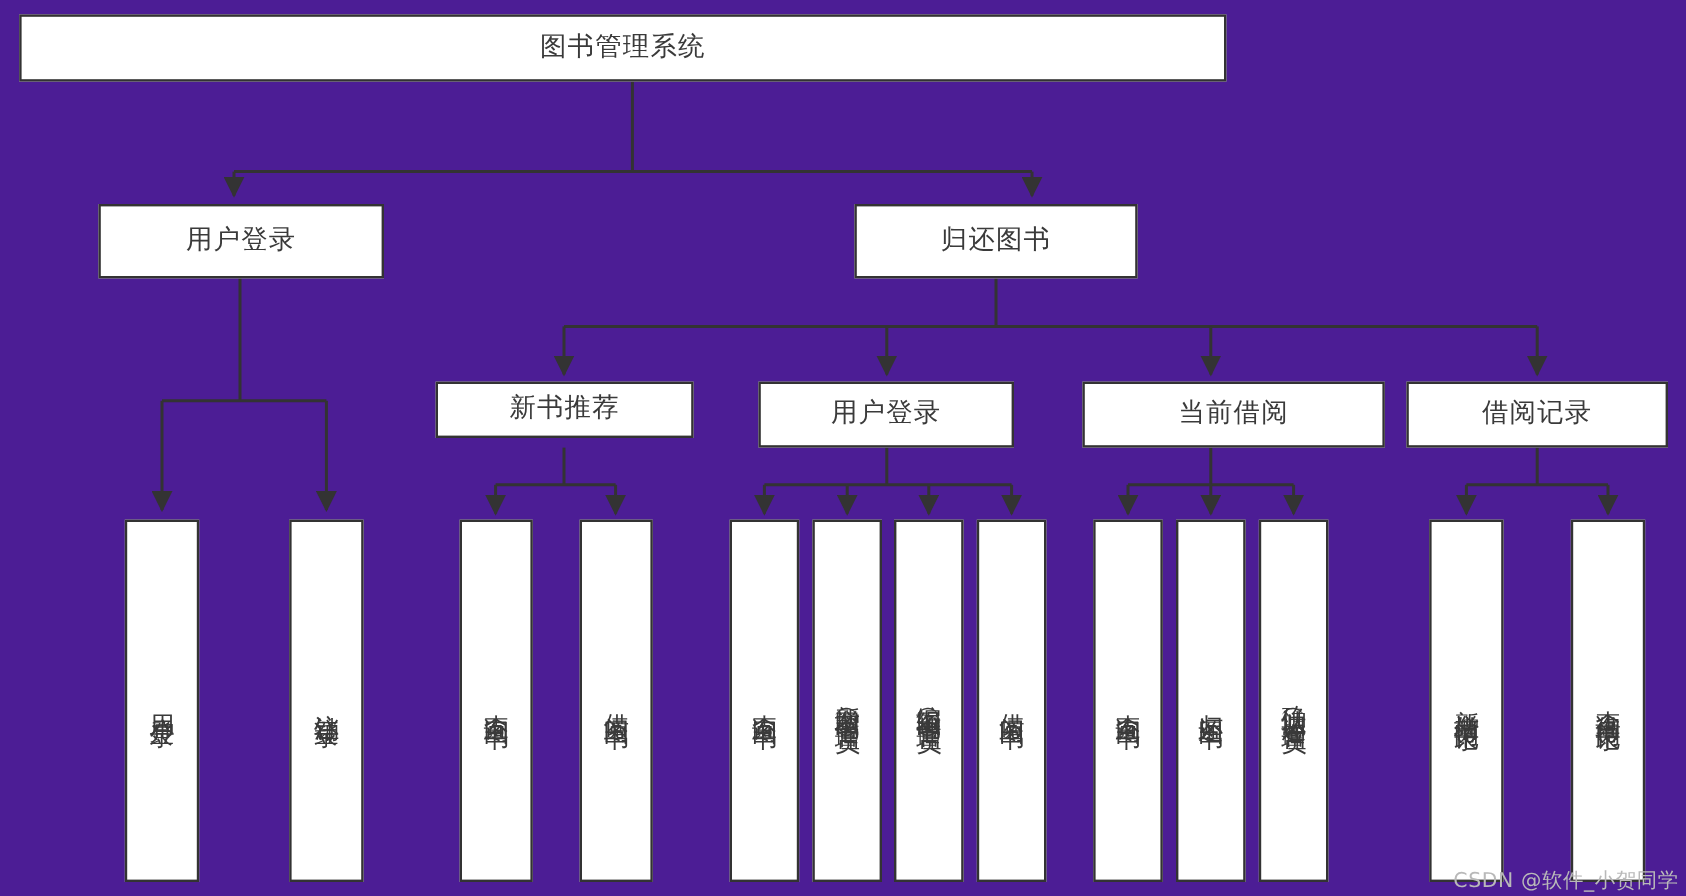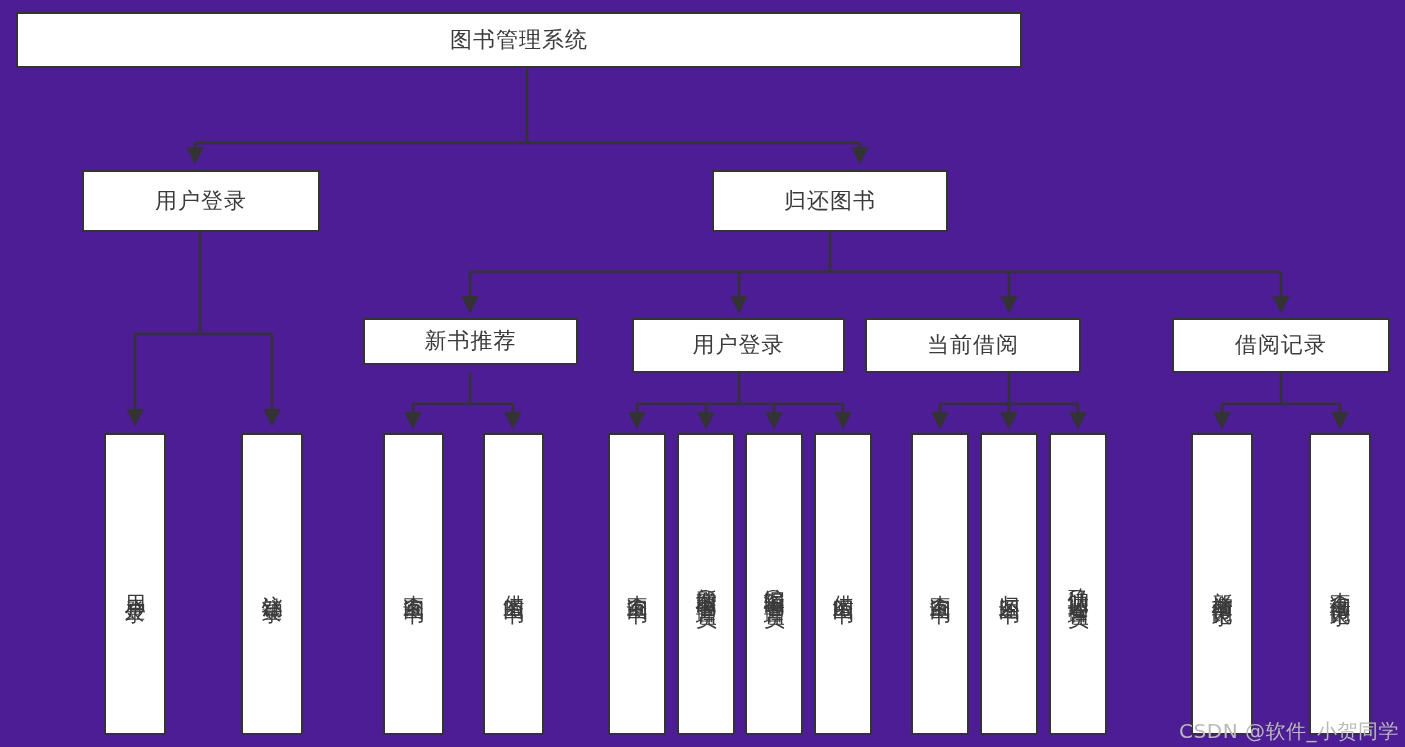"当前借阅" div.node { left: 865px -> 902px; width: 216px -> 252px }
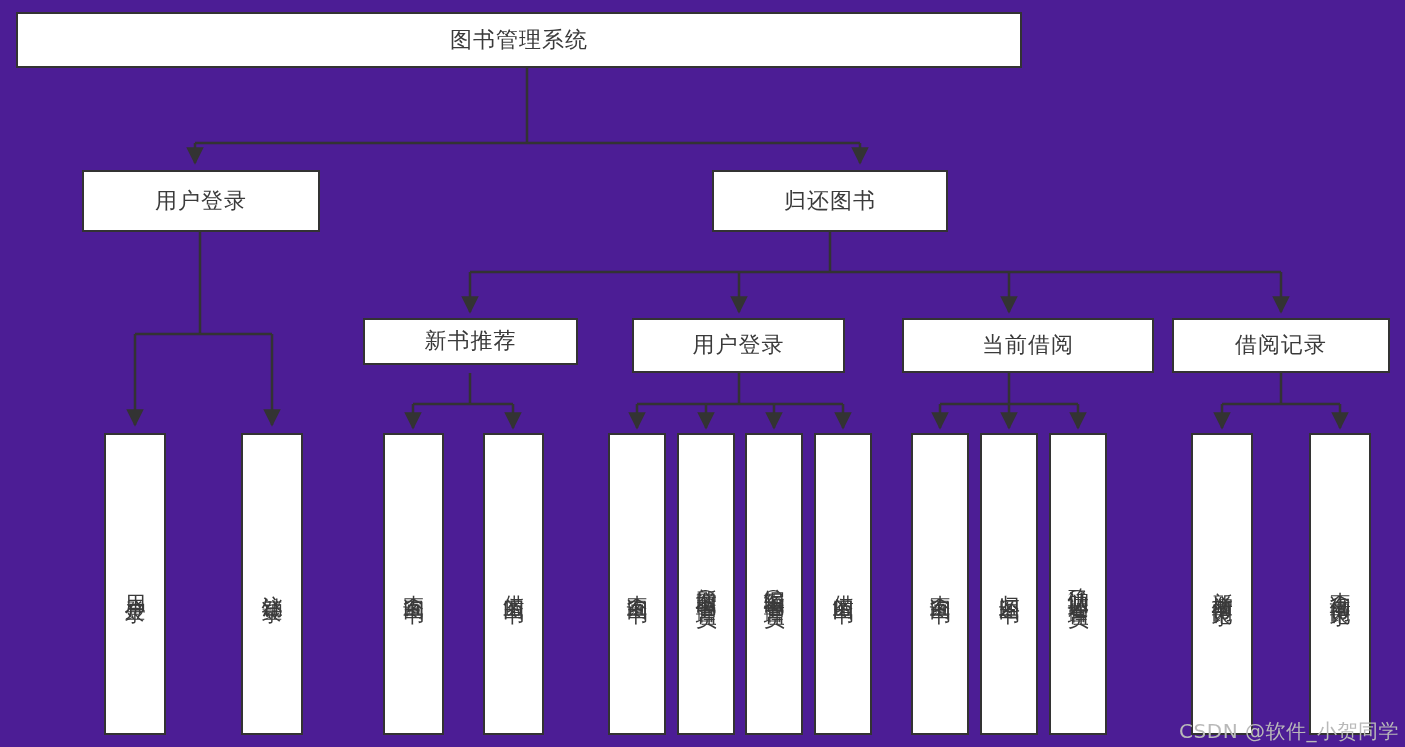"CSDN @软件_小贺同学" .watermark { font-size: 20px -> 17px }
